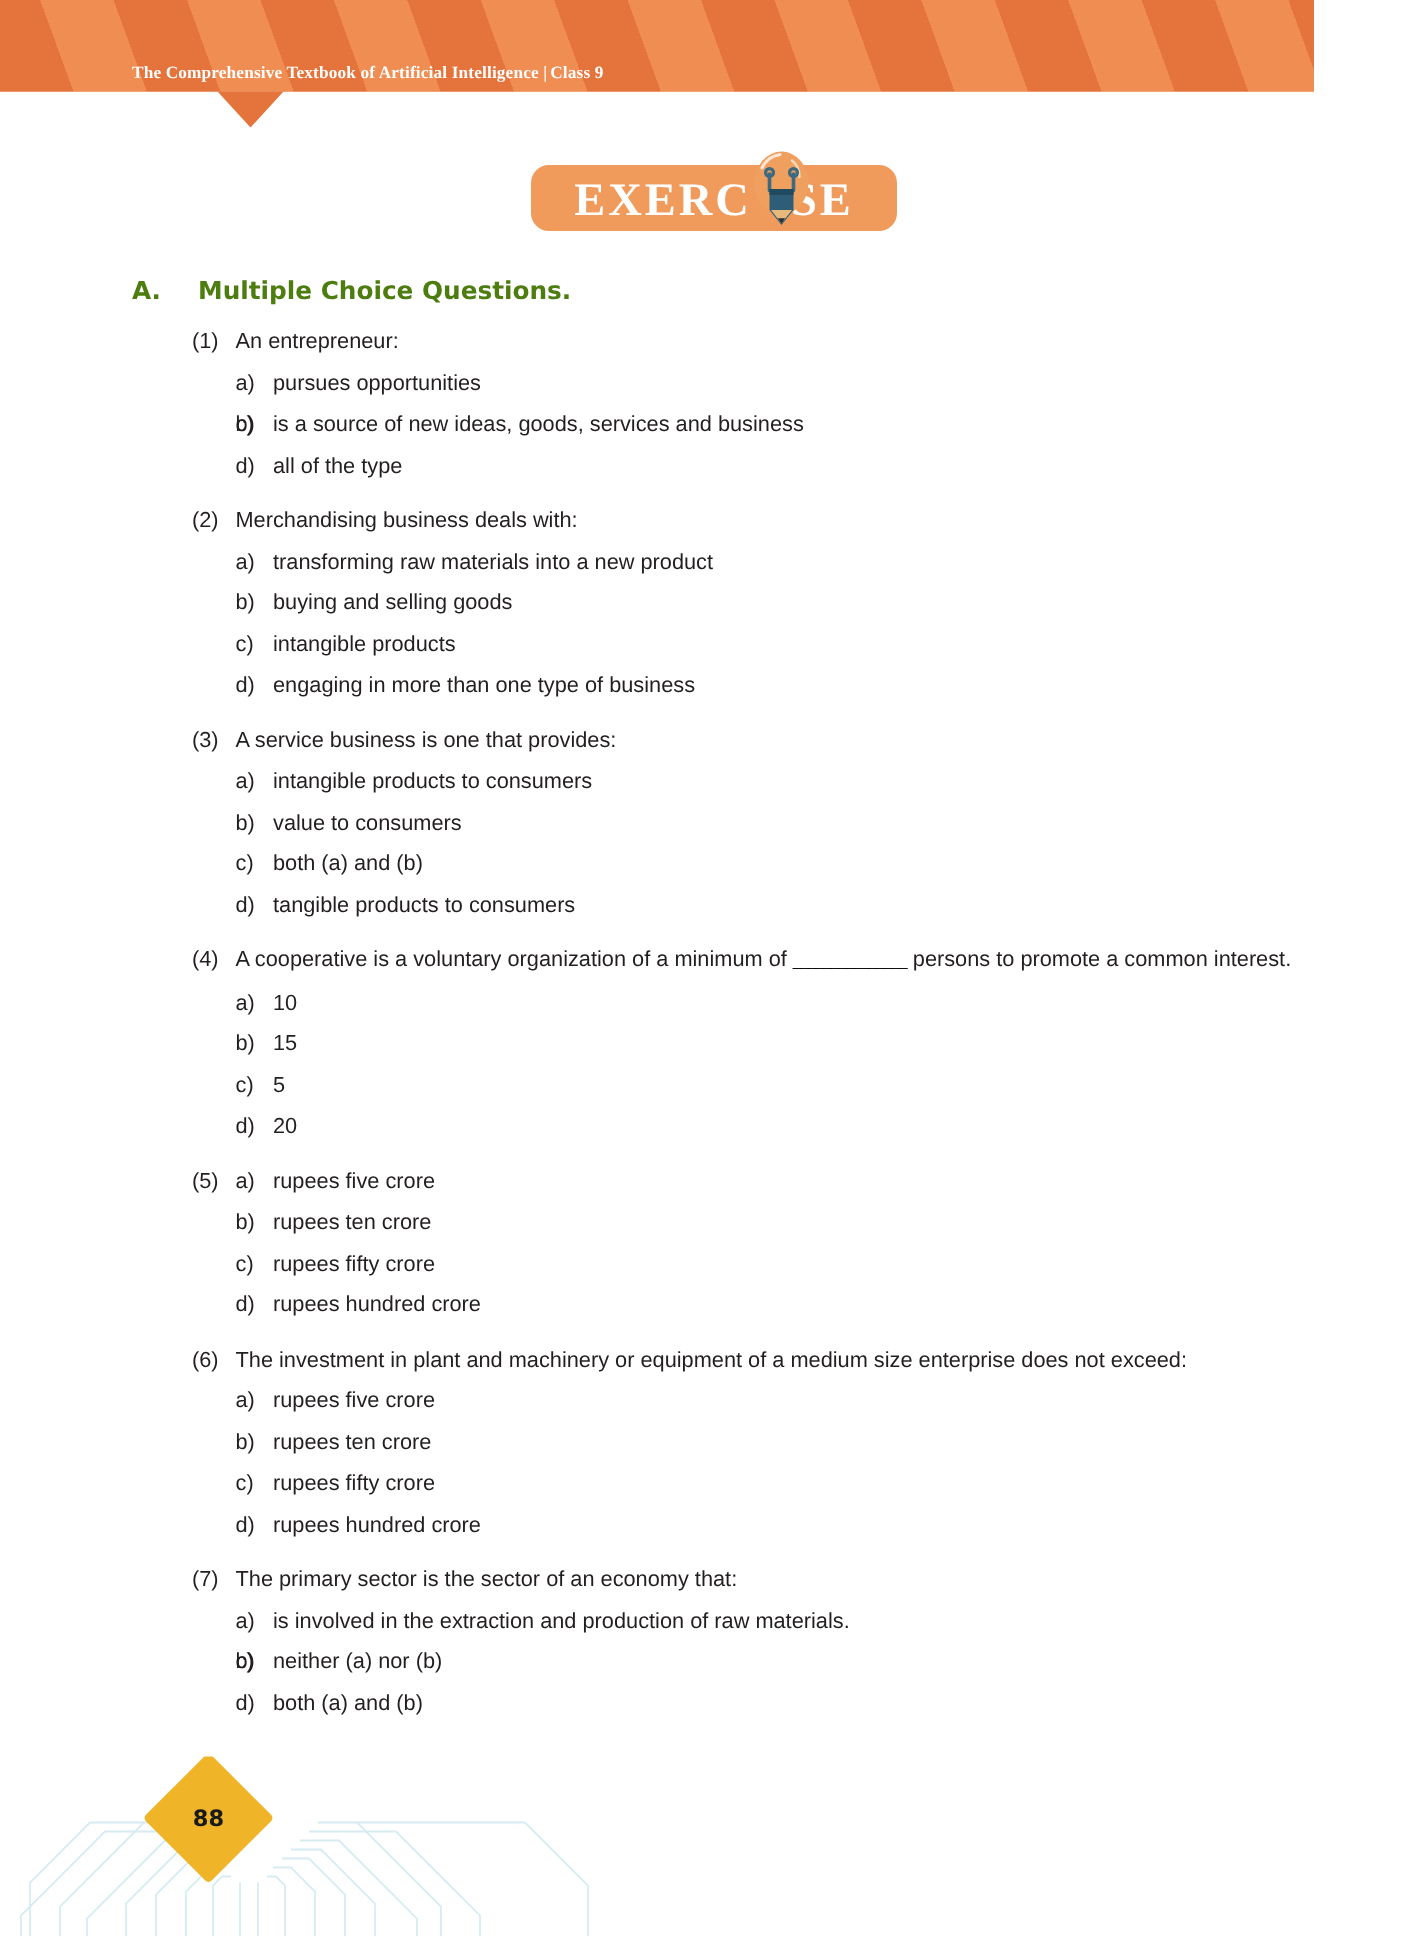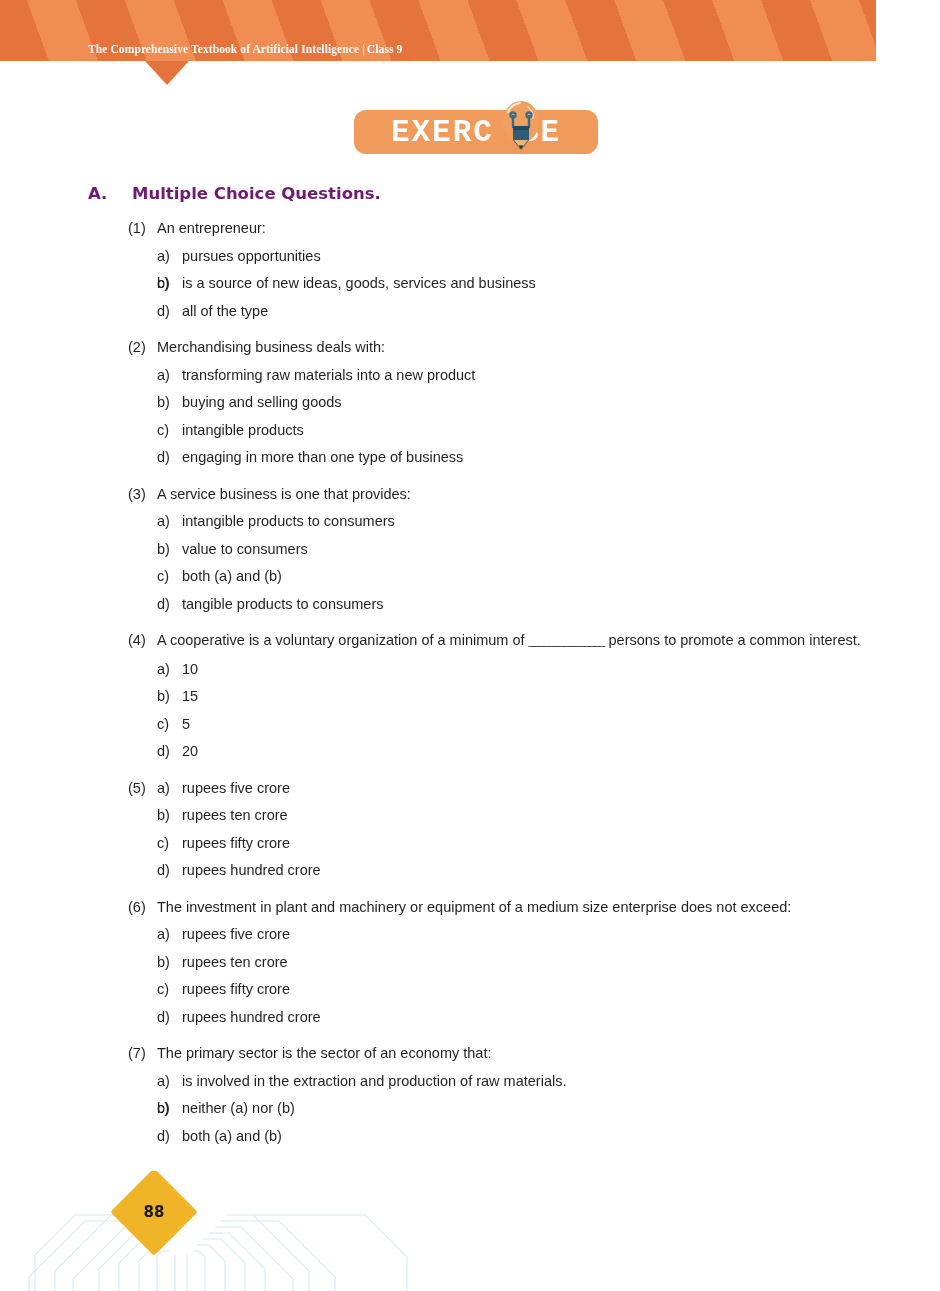"EXERC" .exercise-word { font-family: Liberation Mono, monospace -> Liberation Serif, serif }
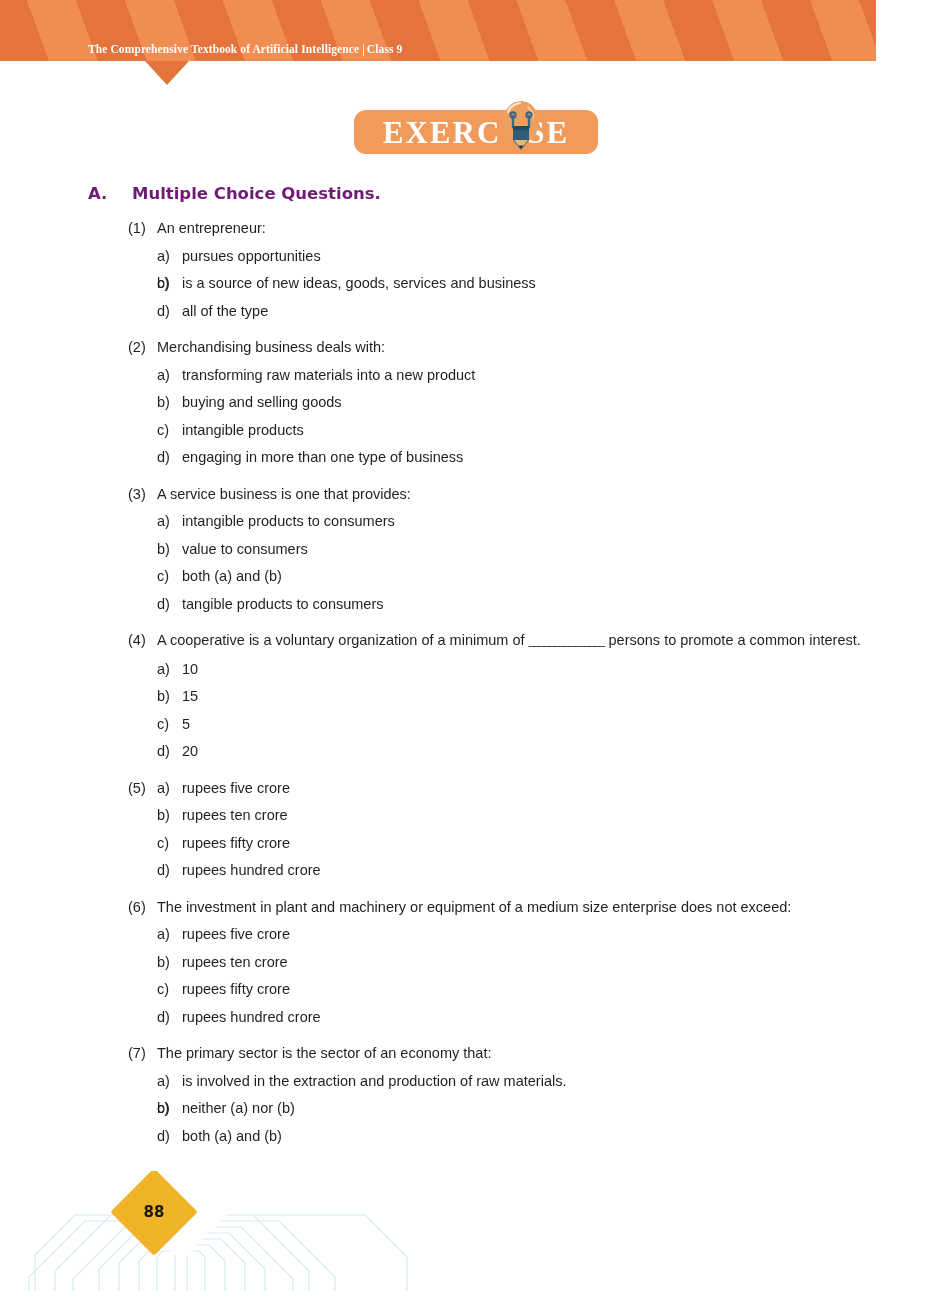"A. Multiple Choice Questions." .section-head { color: #701a75 -> #4d7c0f }
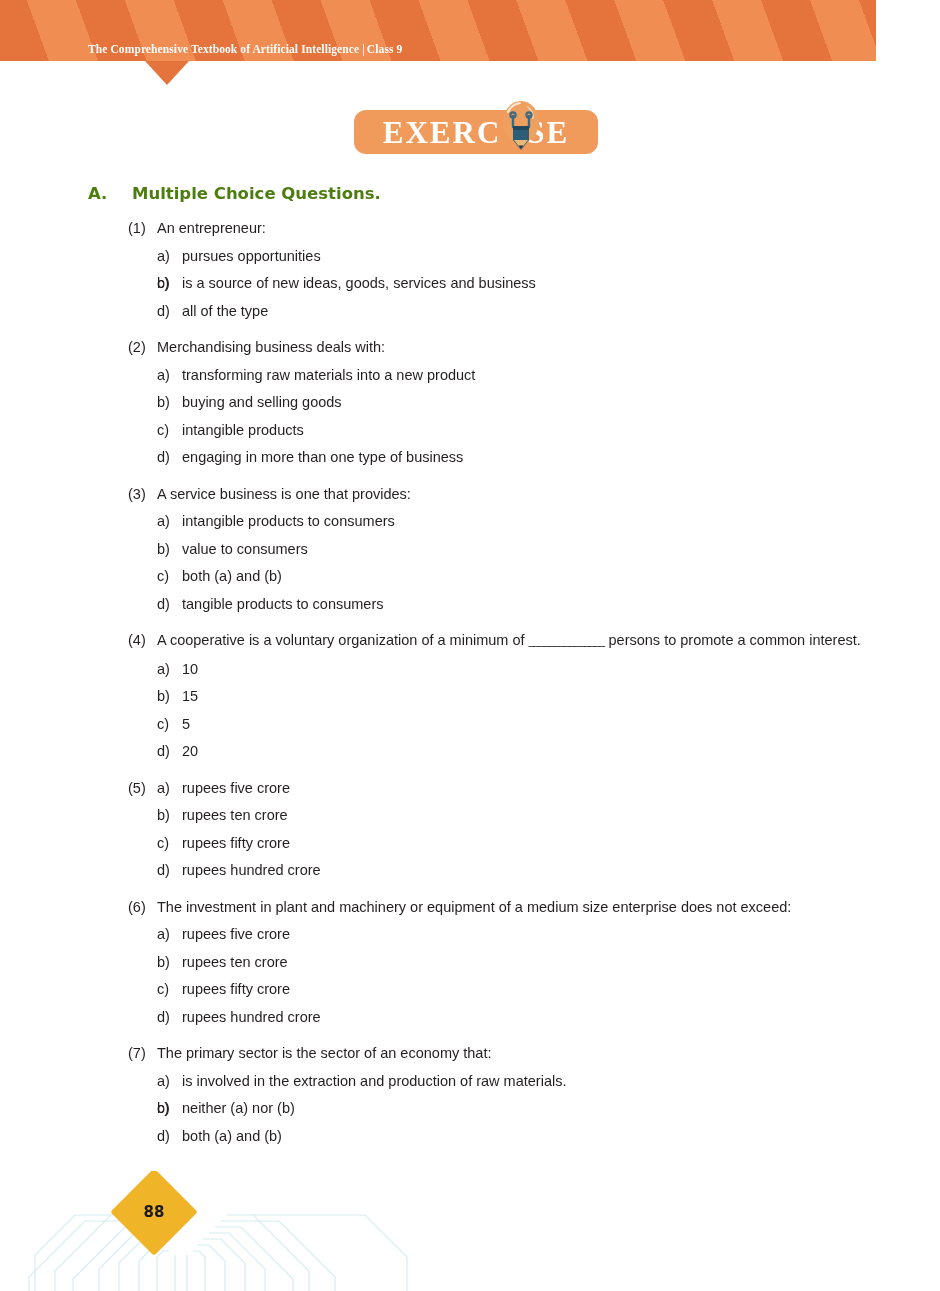"88" .footer-art { left: 15px -> 0 }
